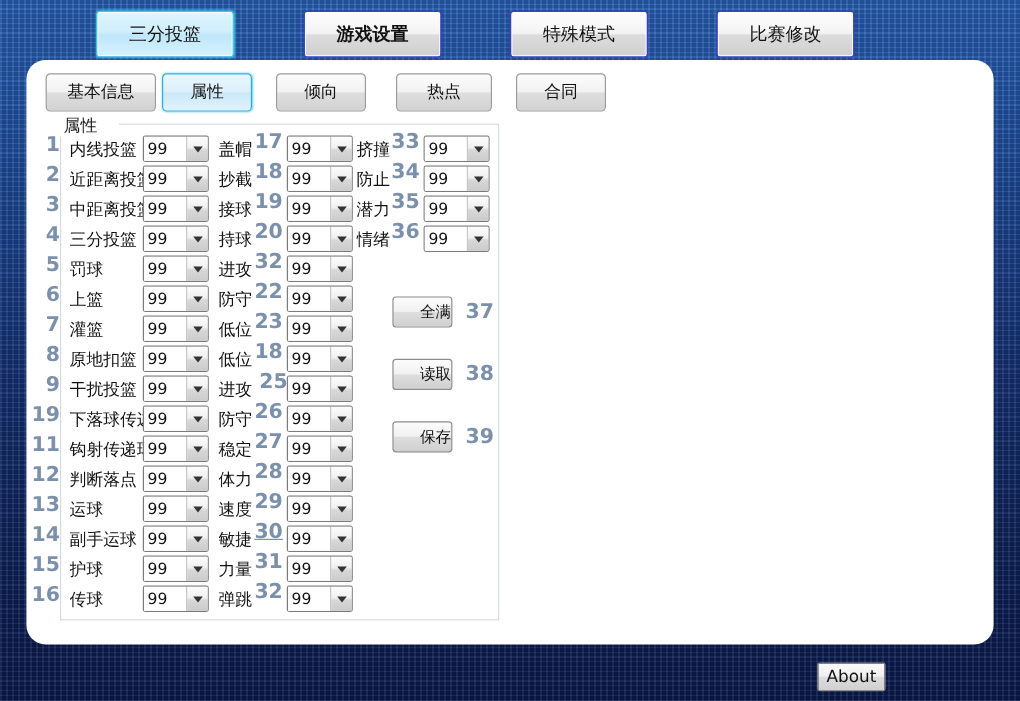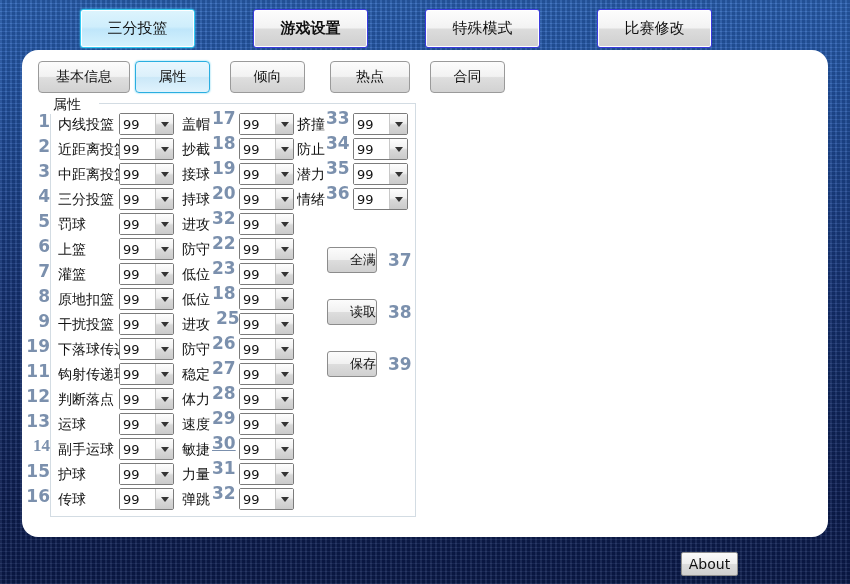"14" div.idx { font-family: Liberation Serif, serif -> none }
